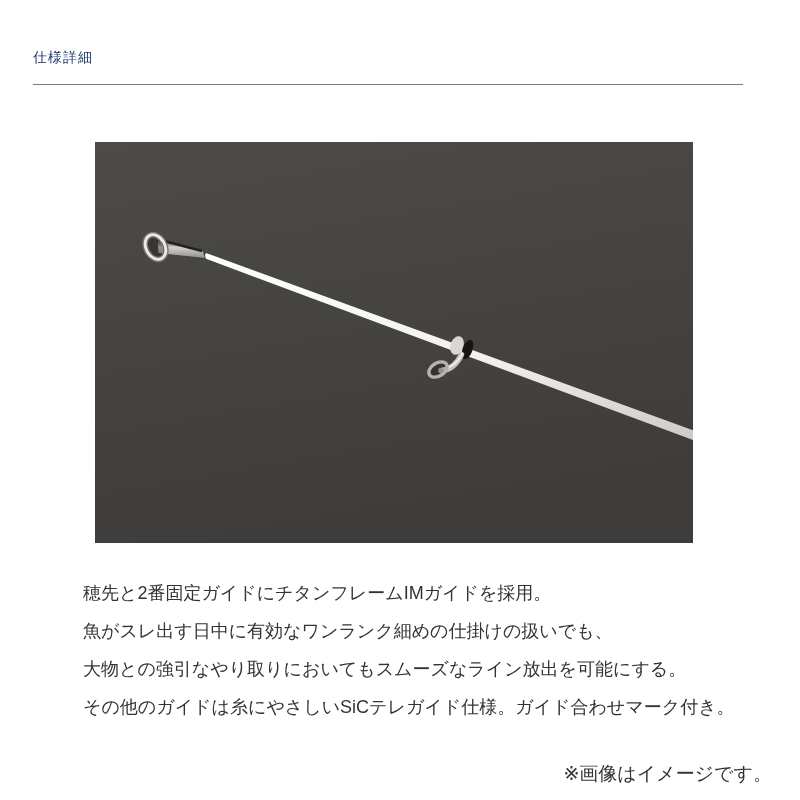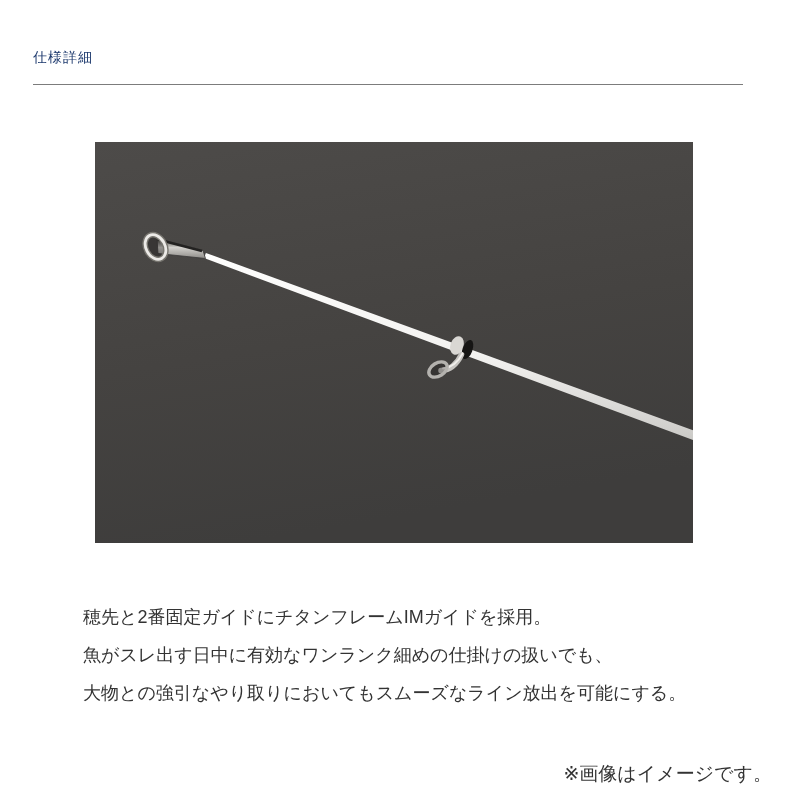"穂先と2番固定ガイドにチタンフレームIMガイドを採用。" .description { top: 598px -> 574px }
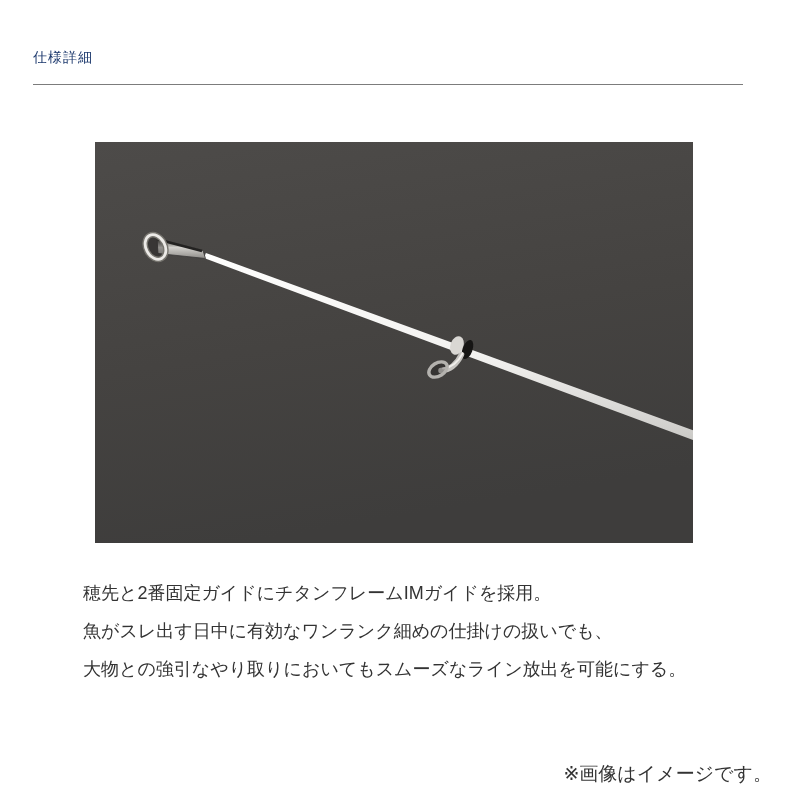"その他のガイドは糸にやさしいSiCテレガイド仕様。ガイド合わせマーク付き。" p { html: none -> <p>その他のガイドは糸にやさしいSiCテレガイド仕様。ガイド合わせマーク付き。</p> }
